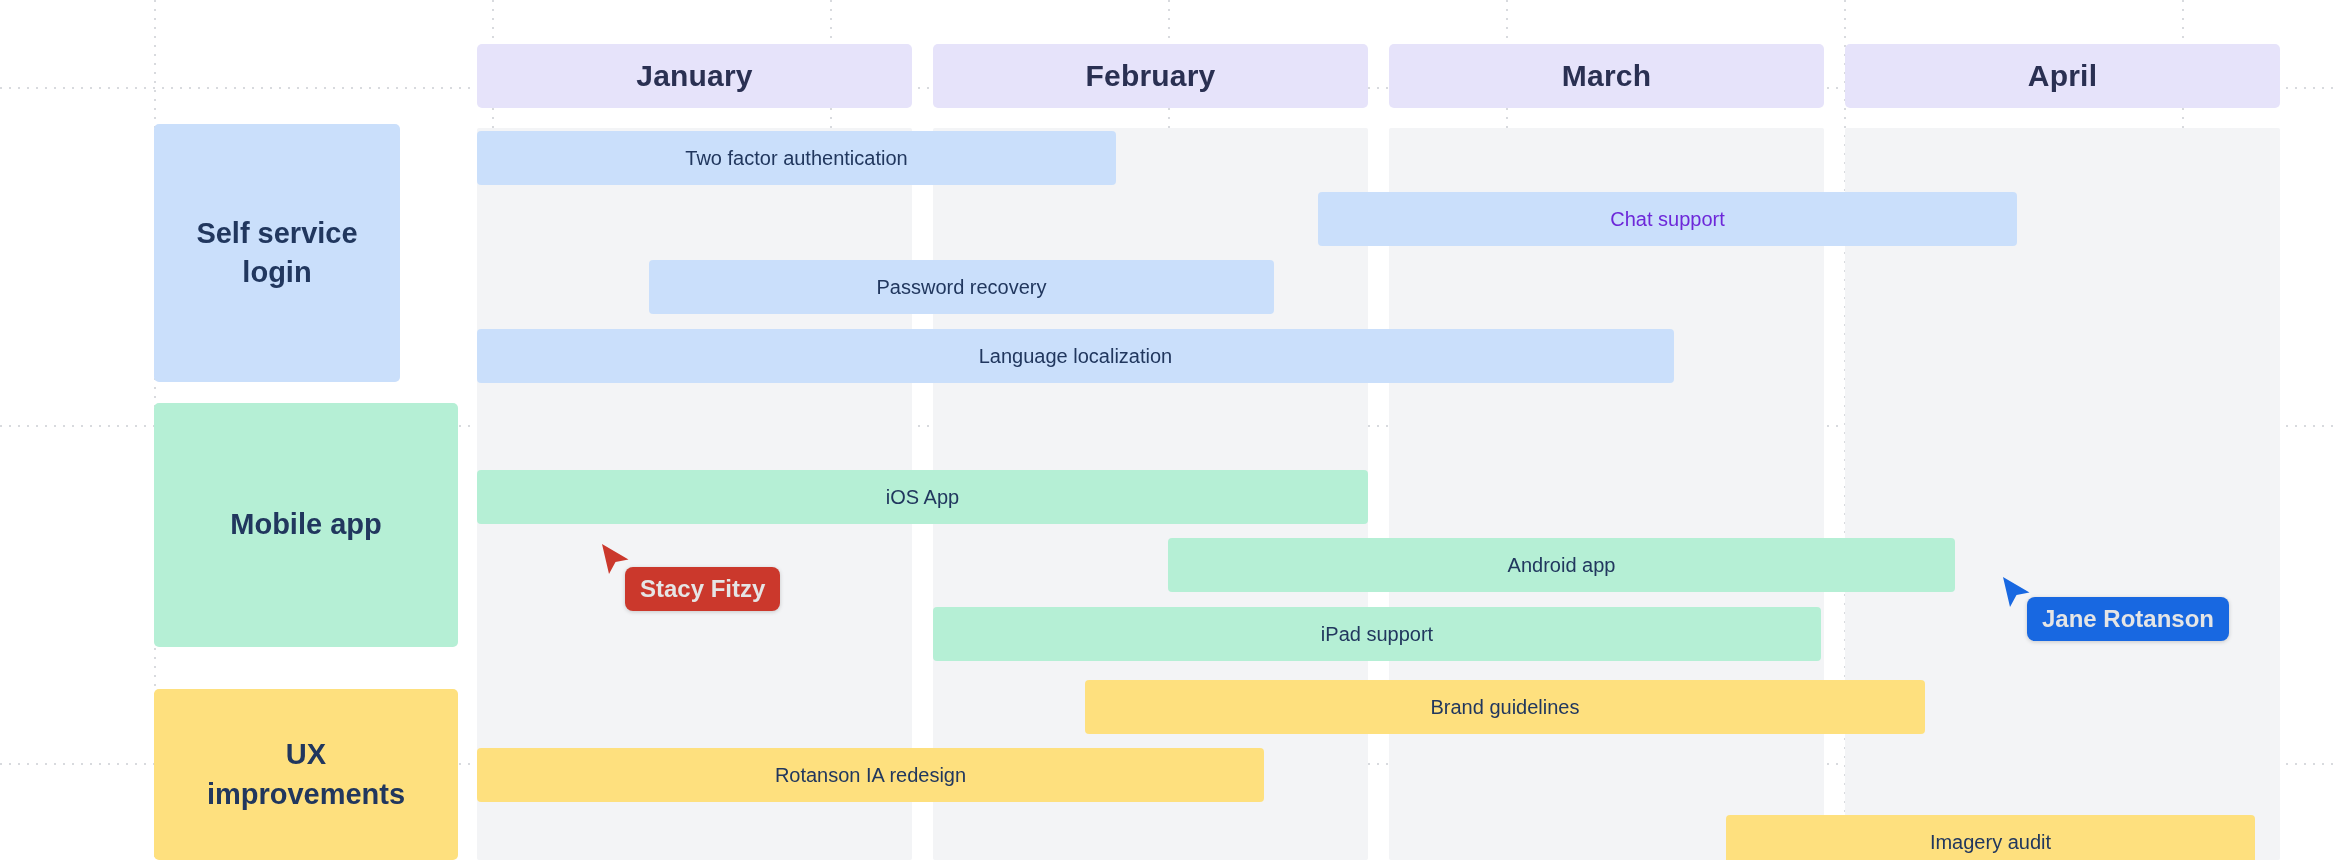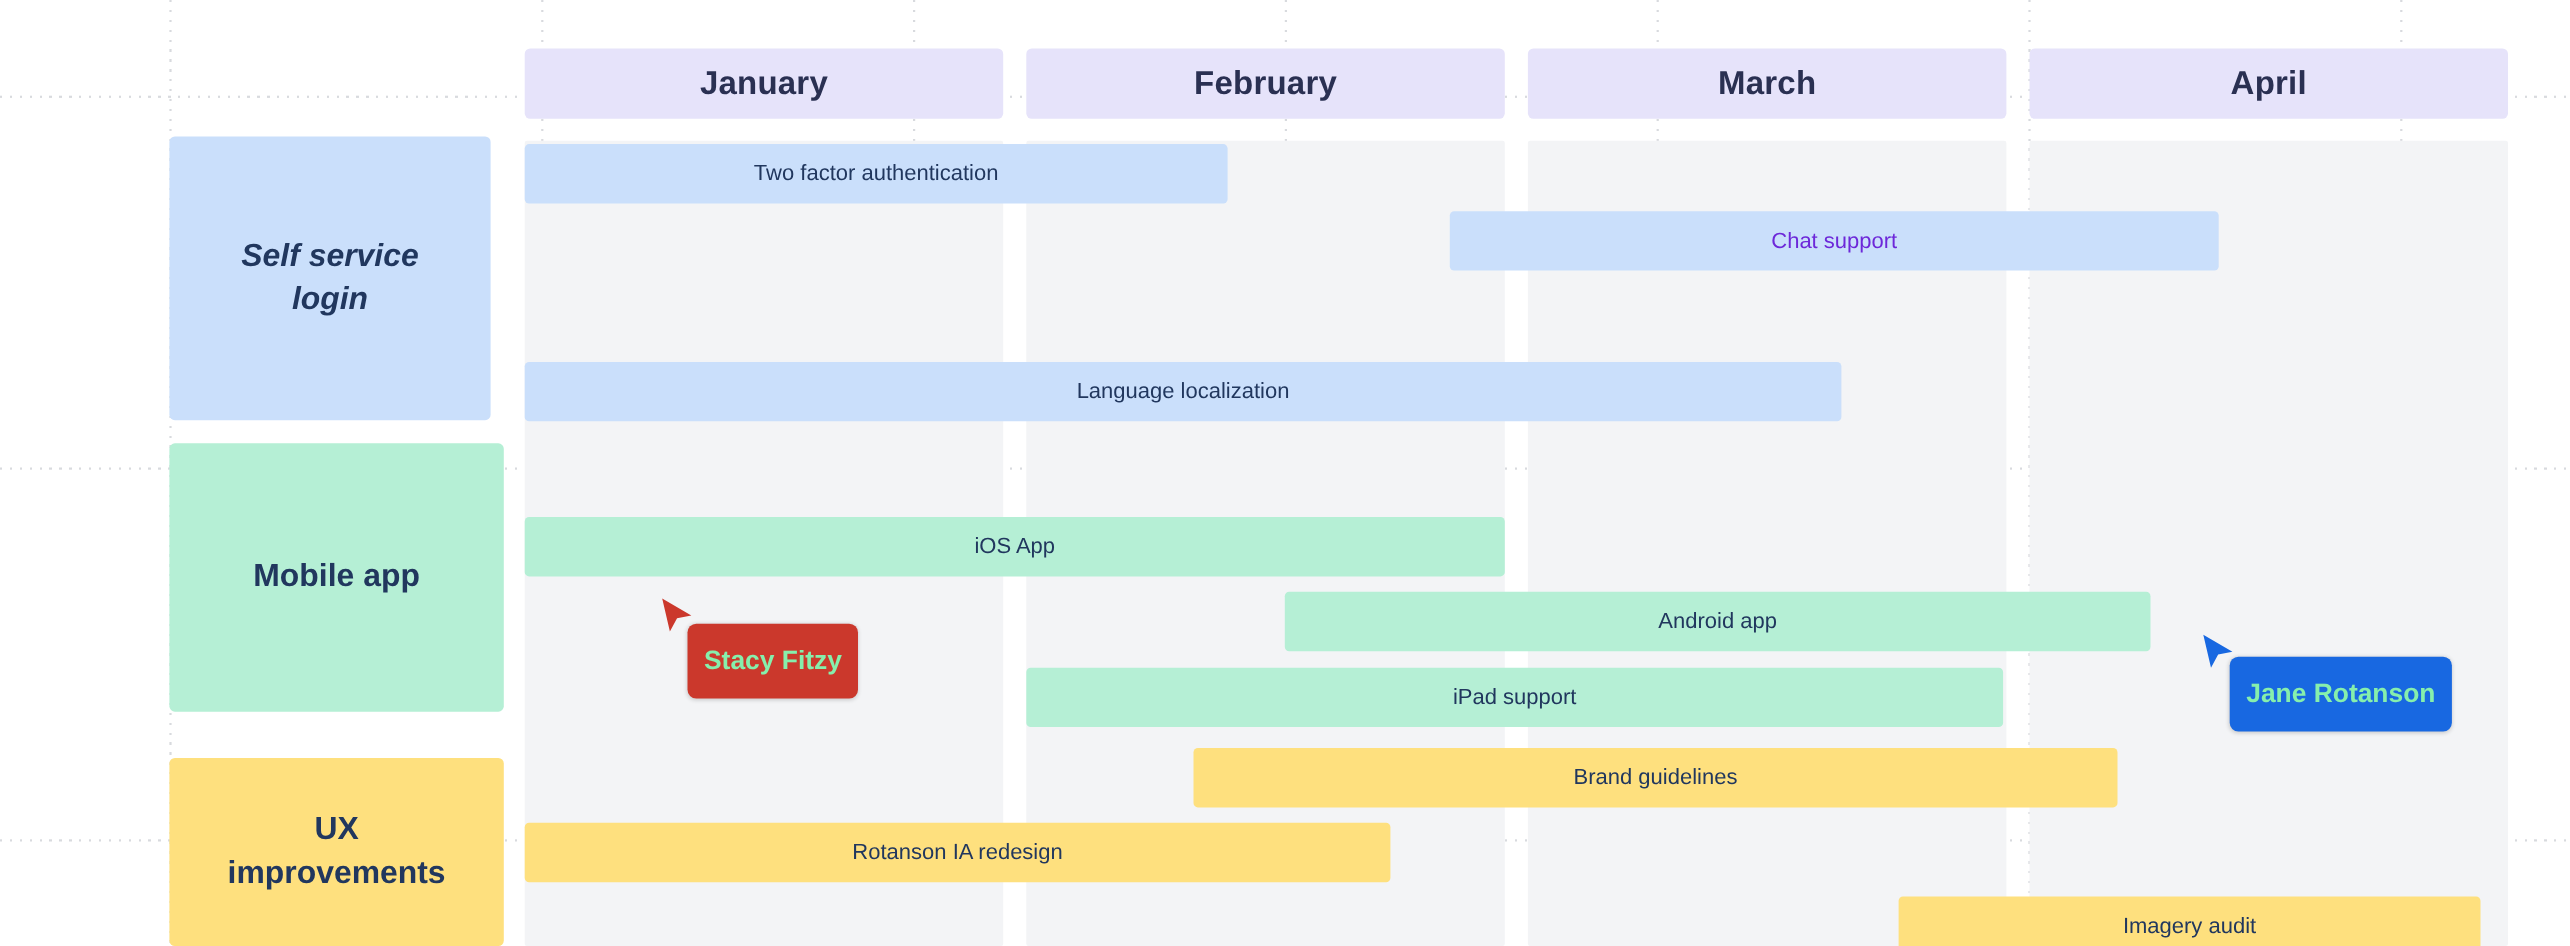"Self service" div.section-block { font-style: italic -> none; width: 292px -> 246px }
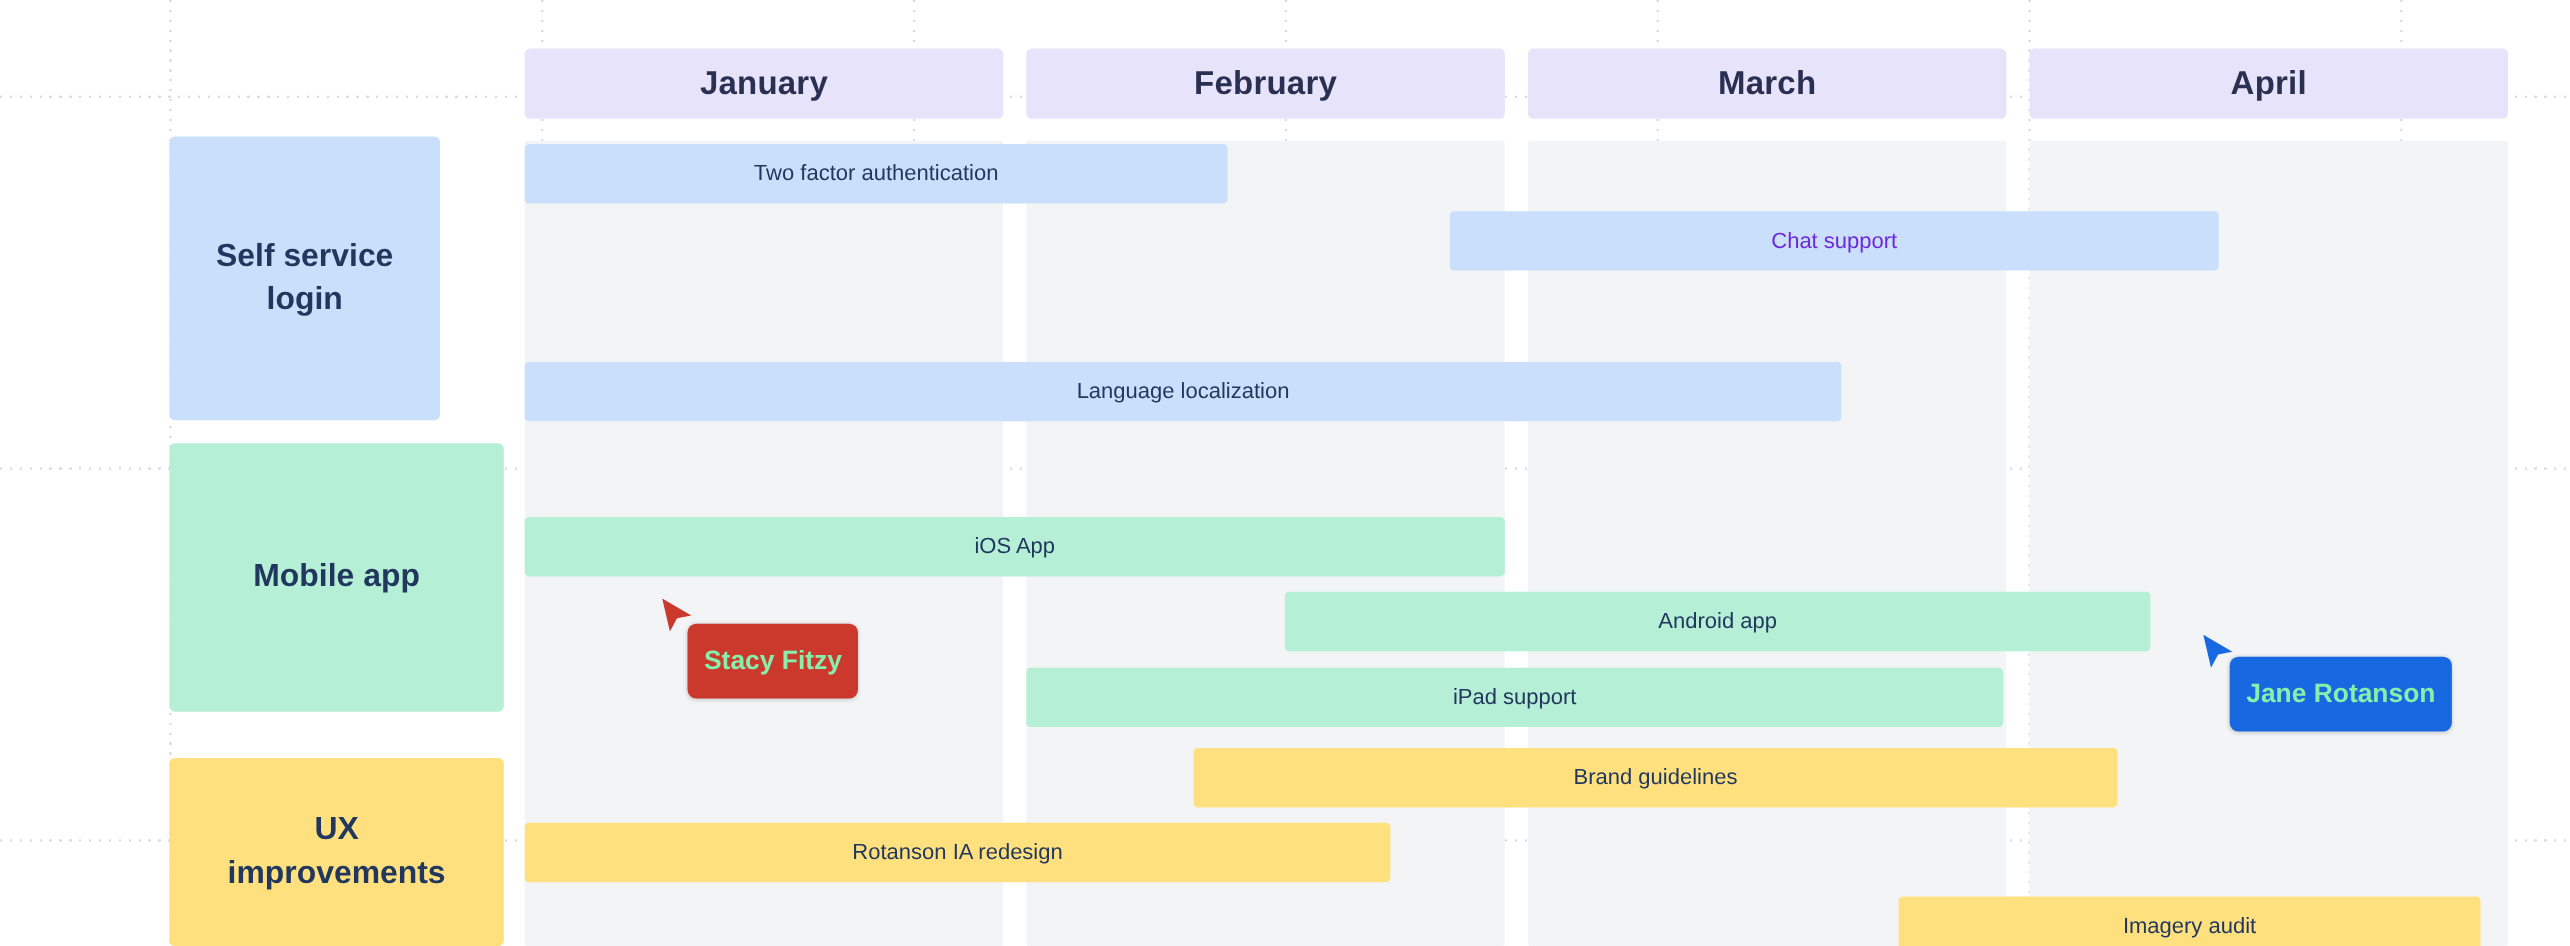"Password recovery" div.task-bar { html: none -> <div>Password recovery</div> }
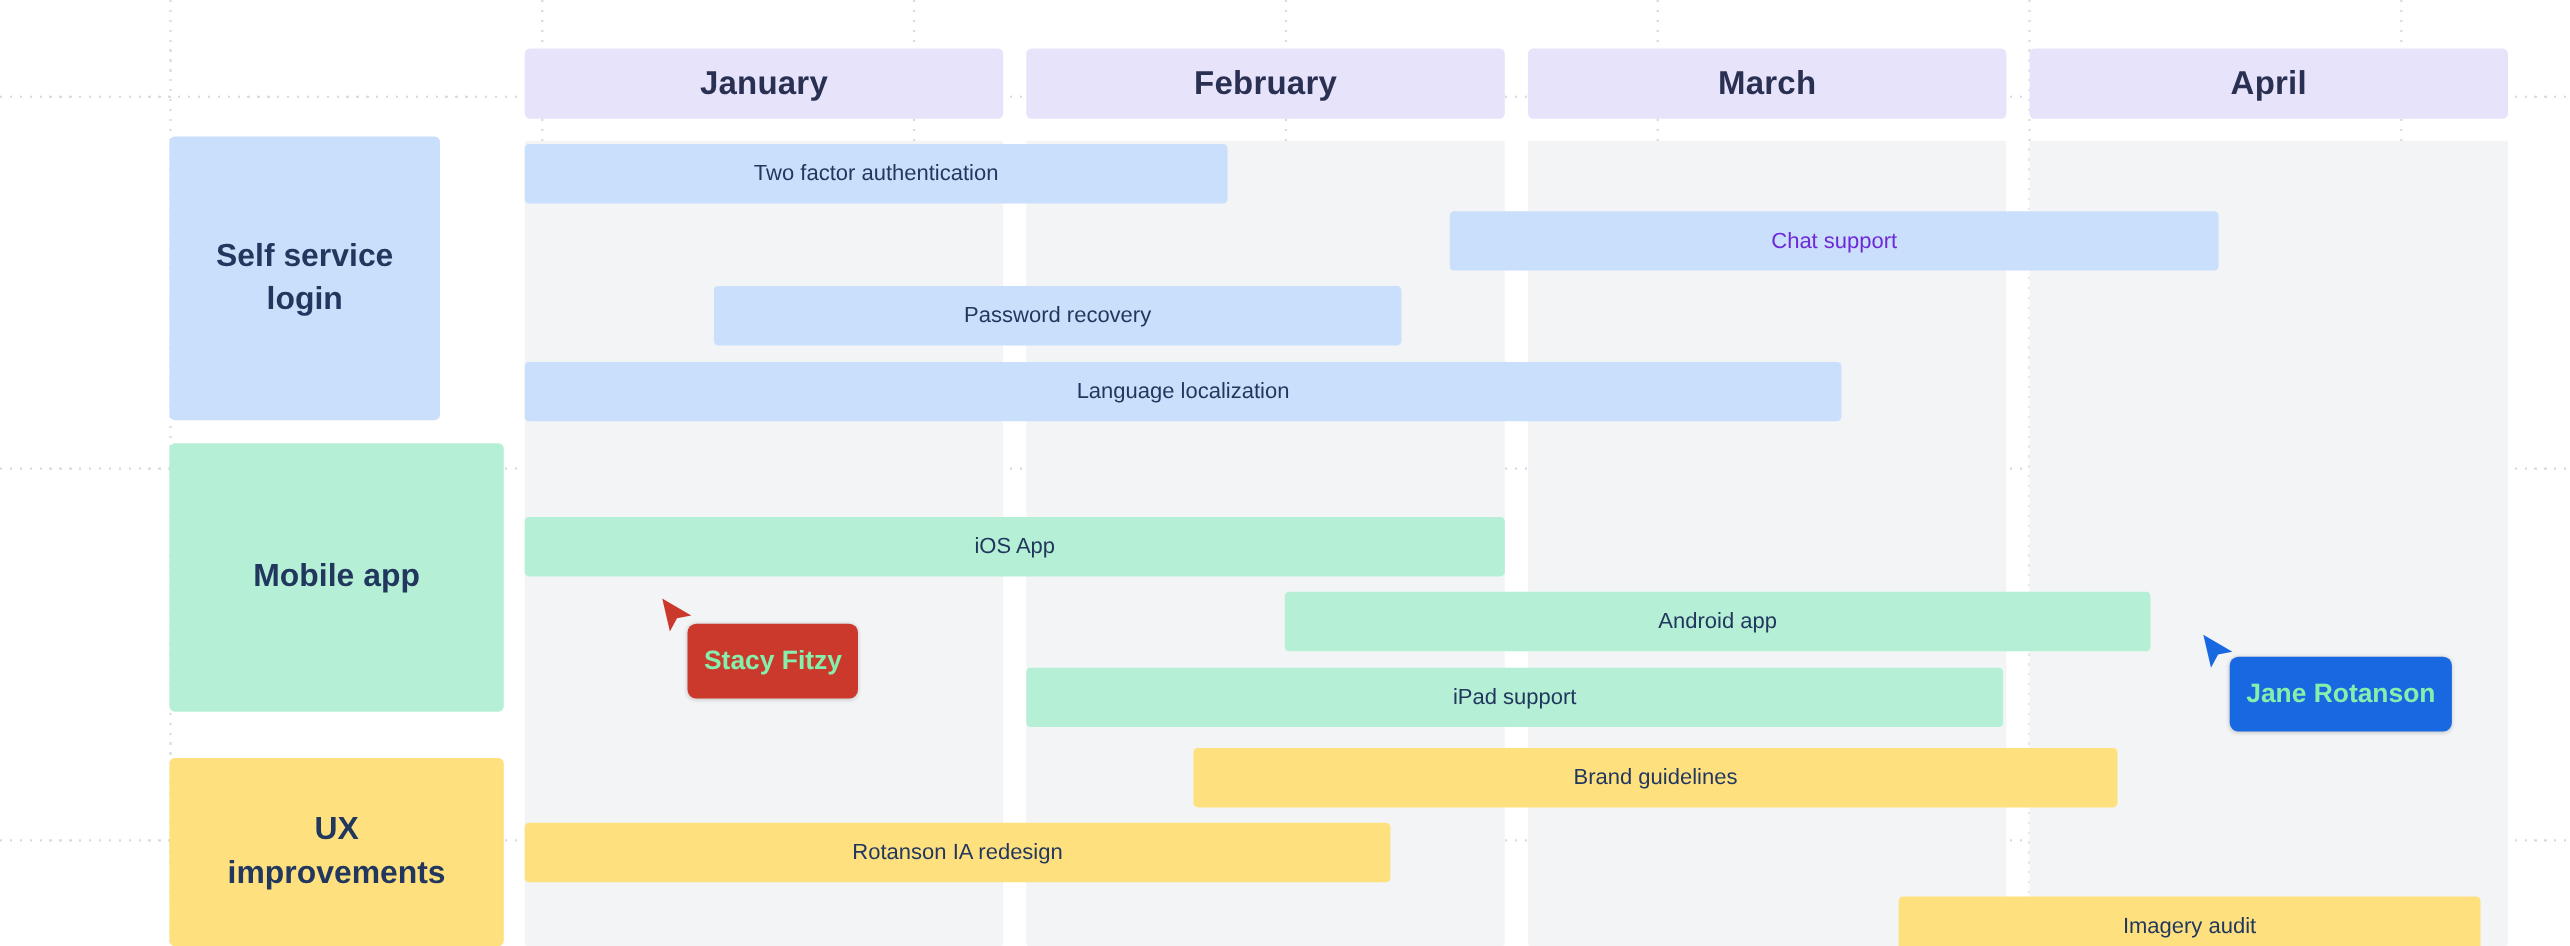"Stacy Fitzy" .cursor-label { color: #86efac -> #e5e5e5; padding: 20px 15px -> 8px 15px }
